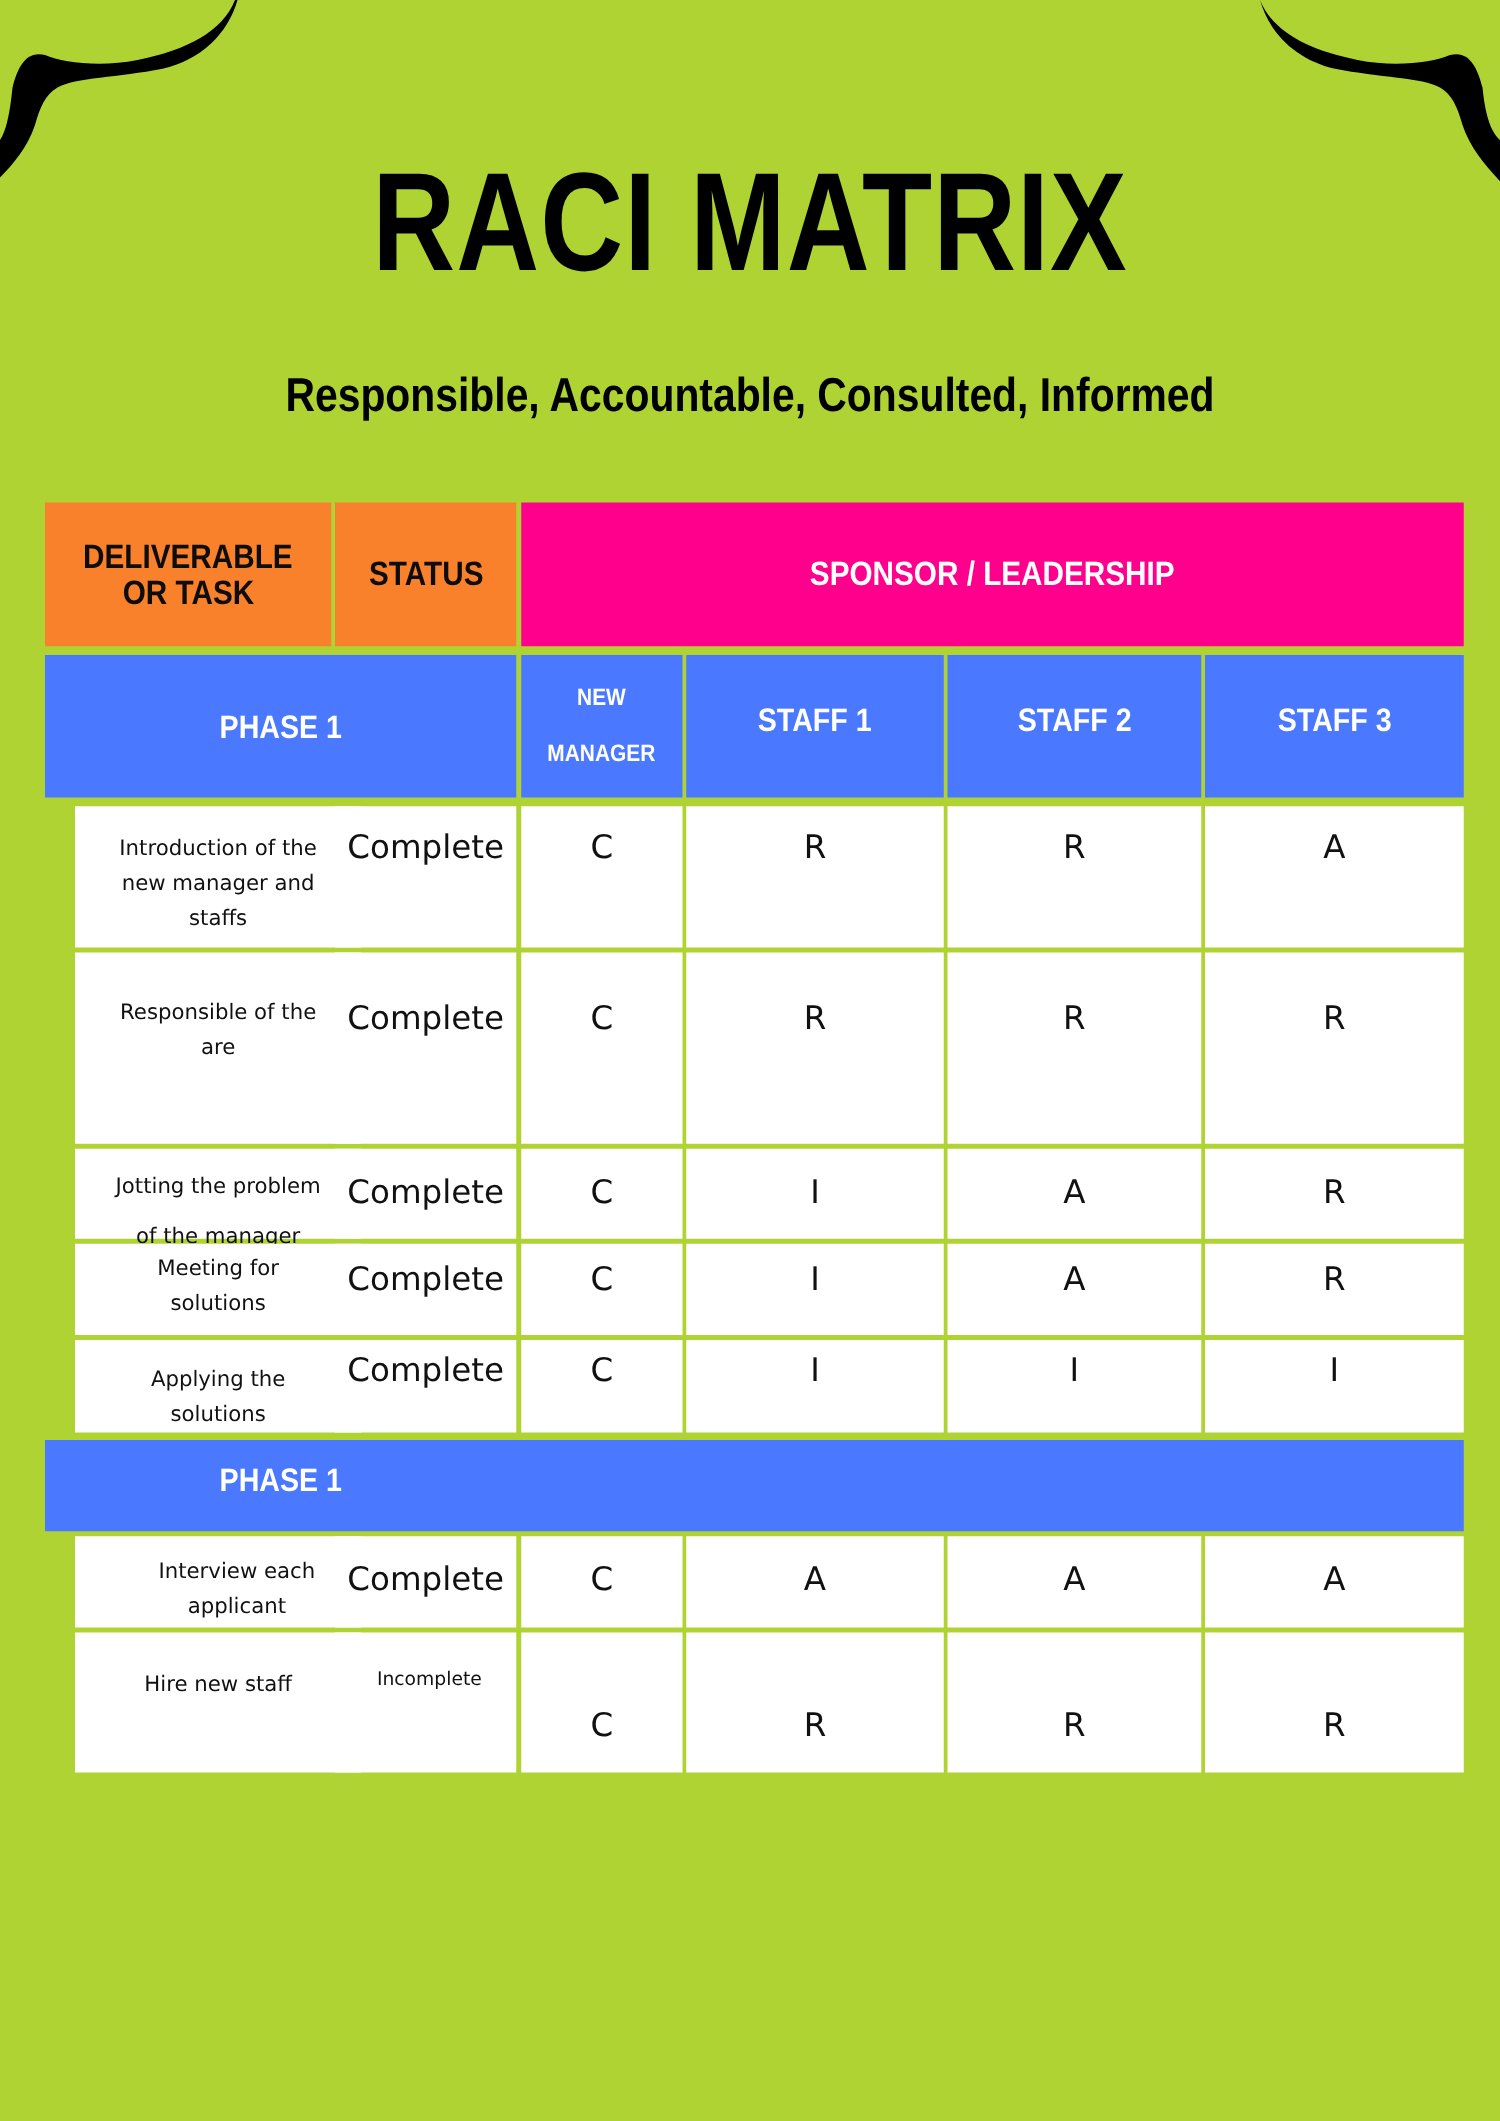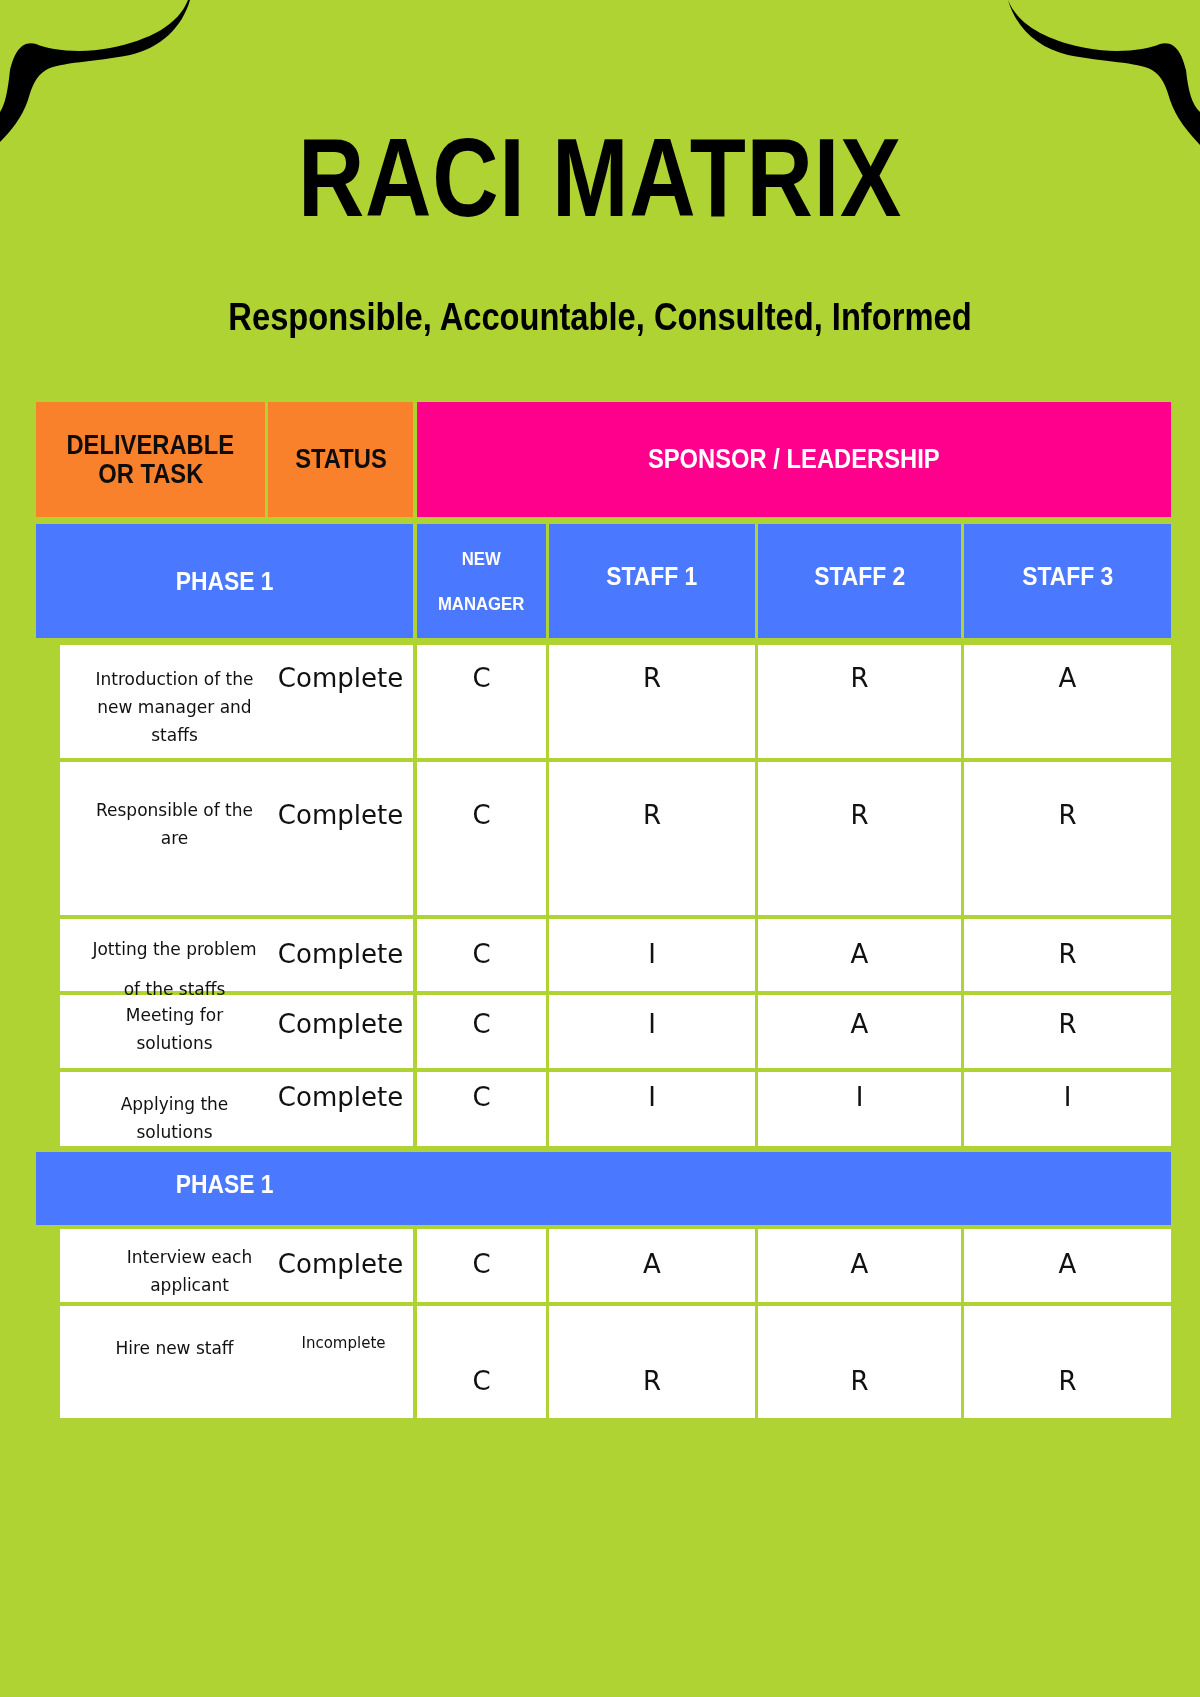"of the staffs" span { text: staffs -> manager }
